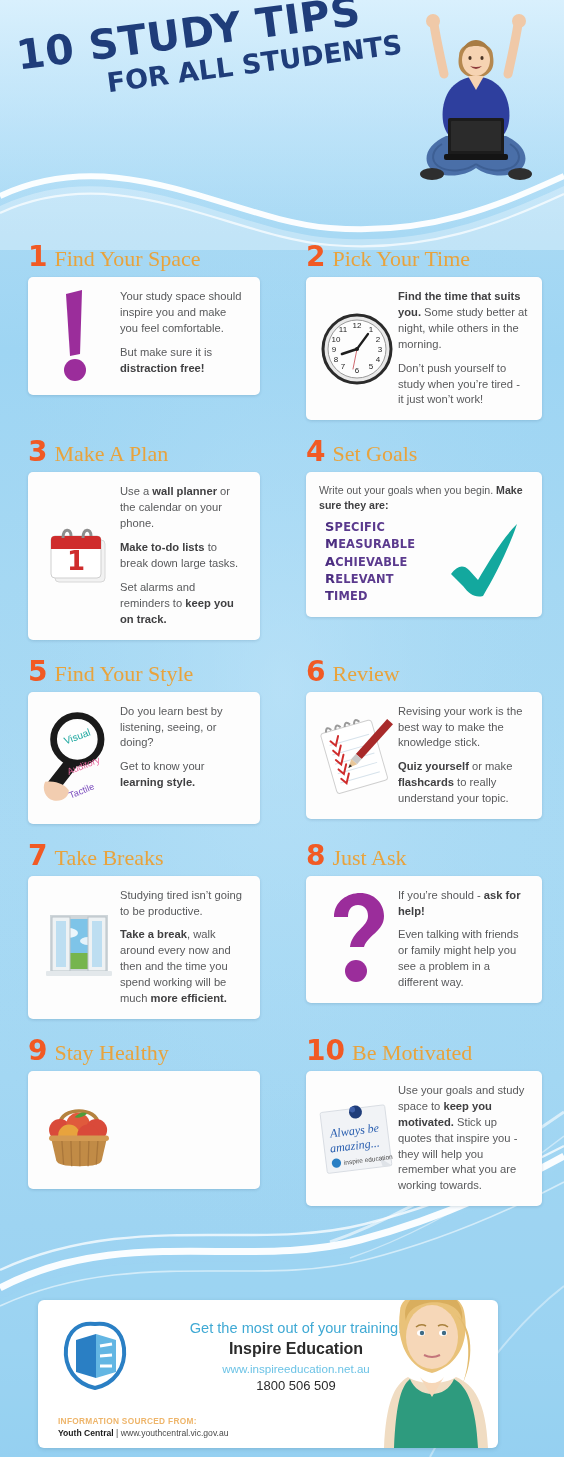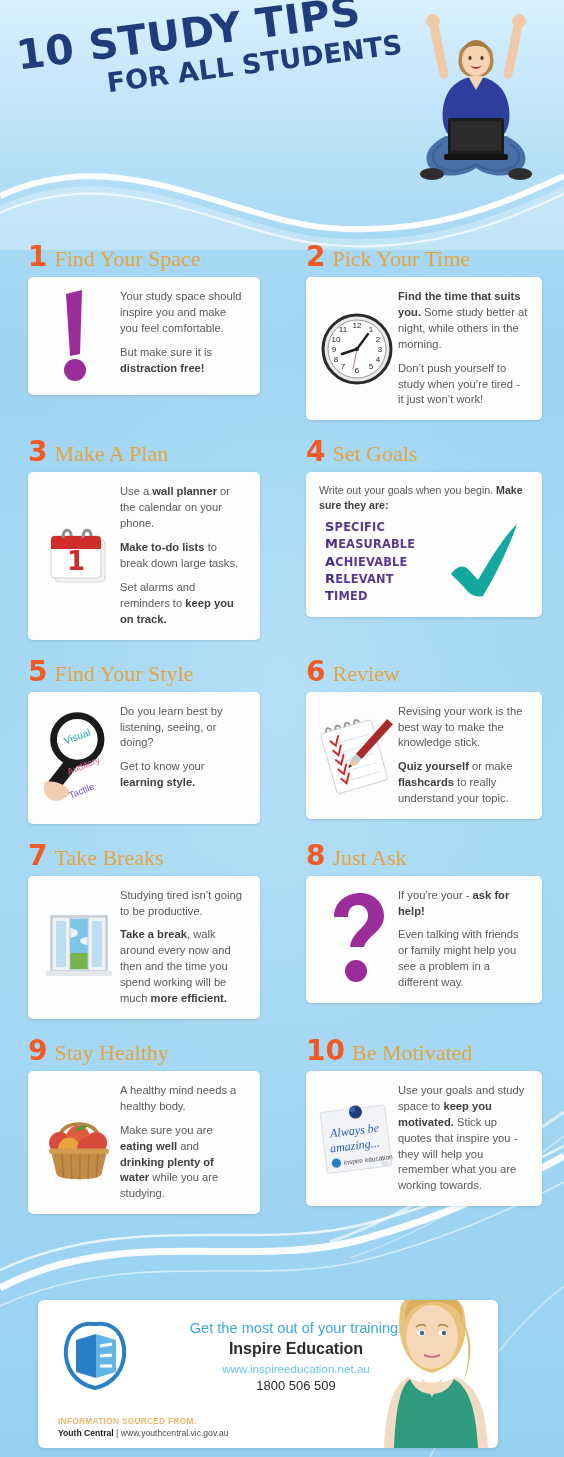"If you’re your -" span { text: your -> should }
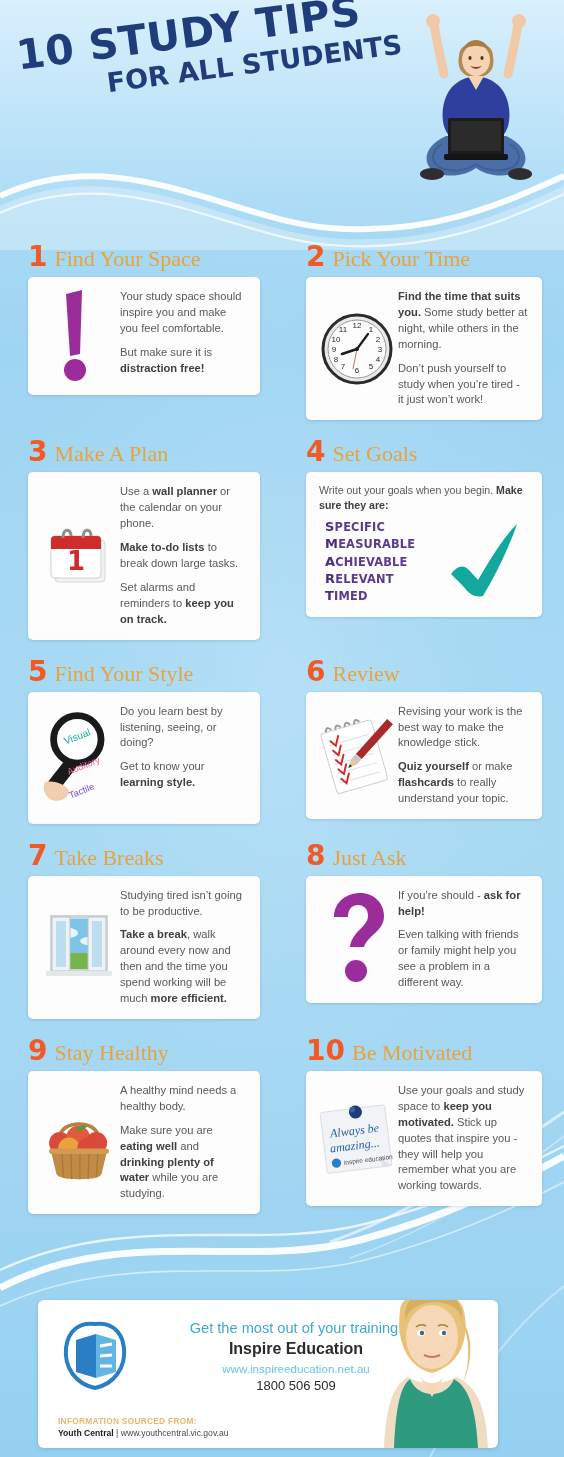"A healthy mind needs a" div.card-text { html: <div> <p><span>A healthy mind needs a healthy body.</span></p> <p><span>Make sure you are </span><b>eating well</b><span> and </span><b>drinking plenty of water</b><span> while you are studying.</span></p> </div> -> none }
